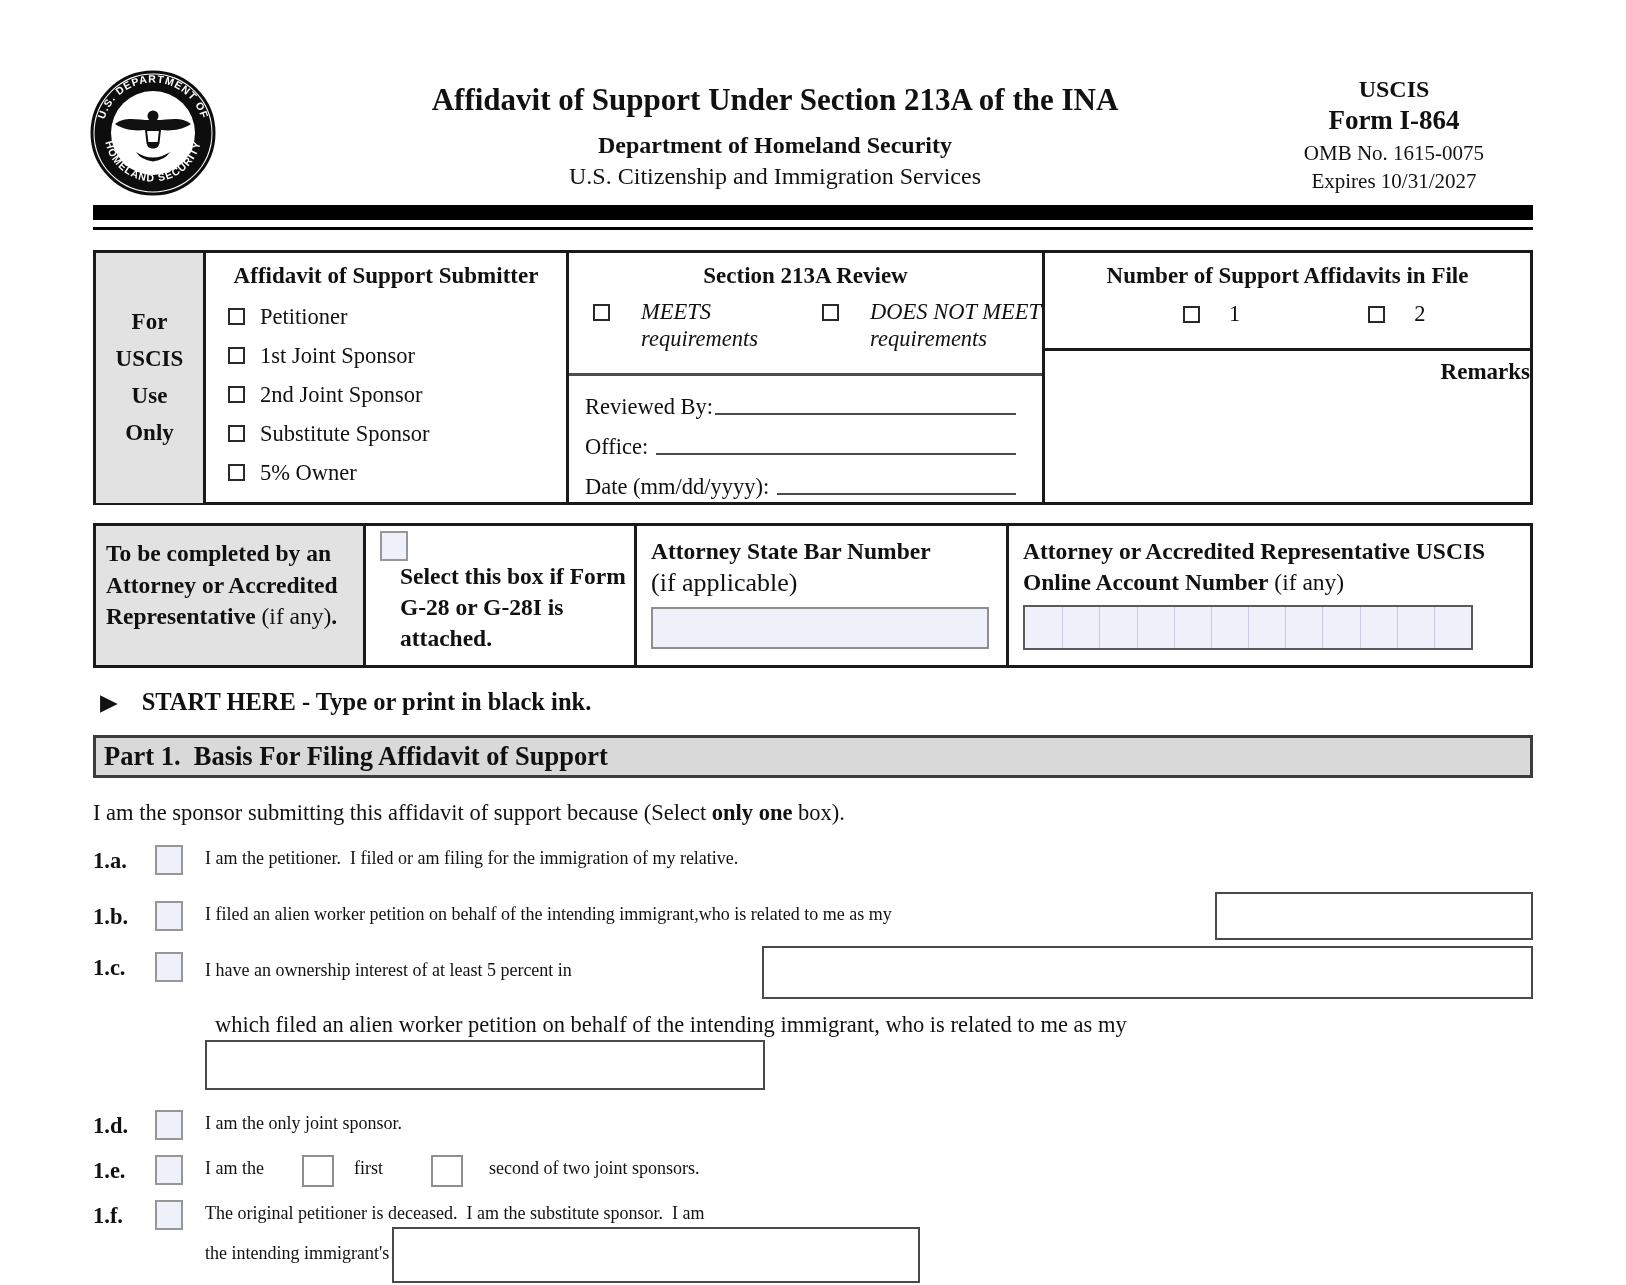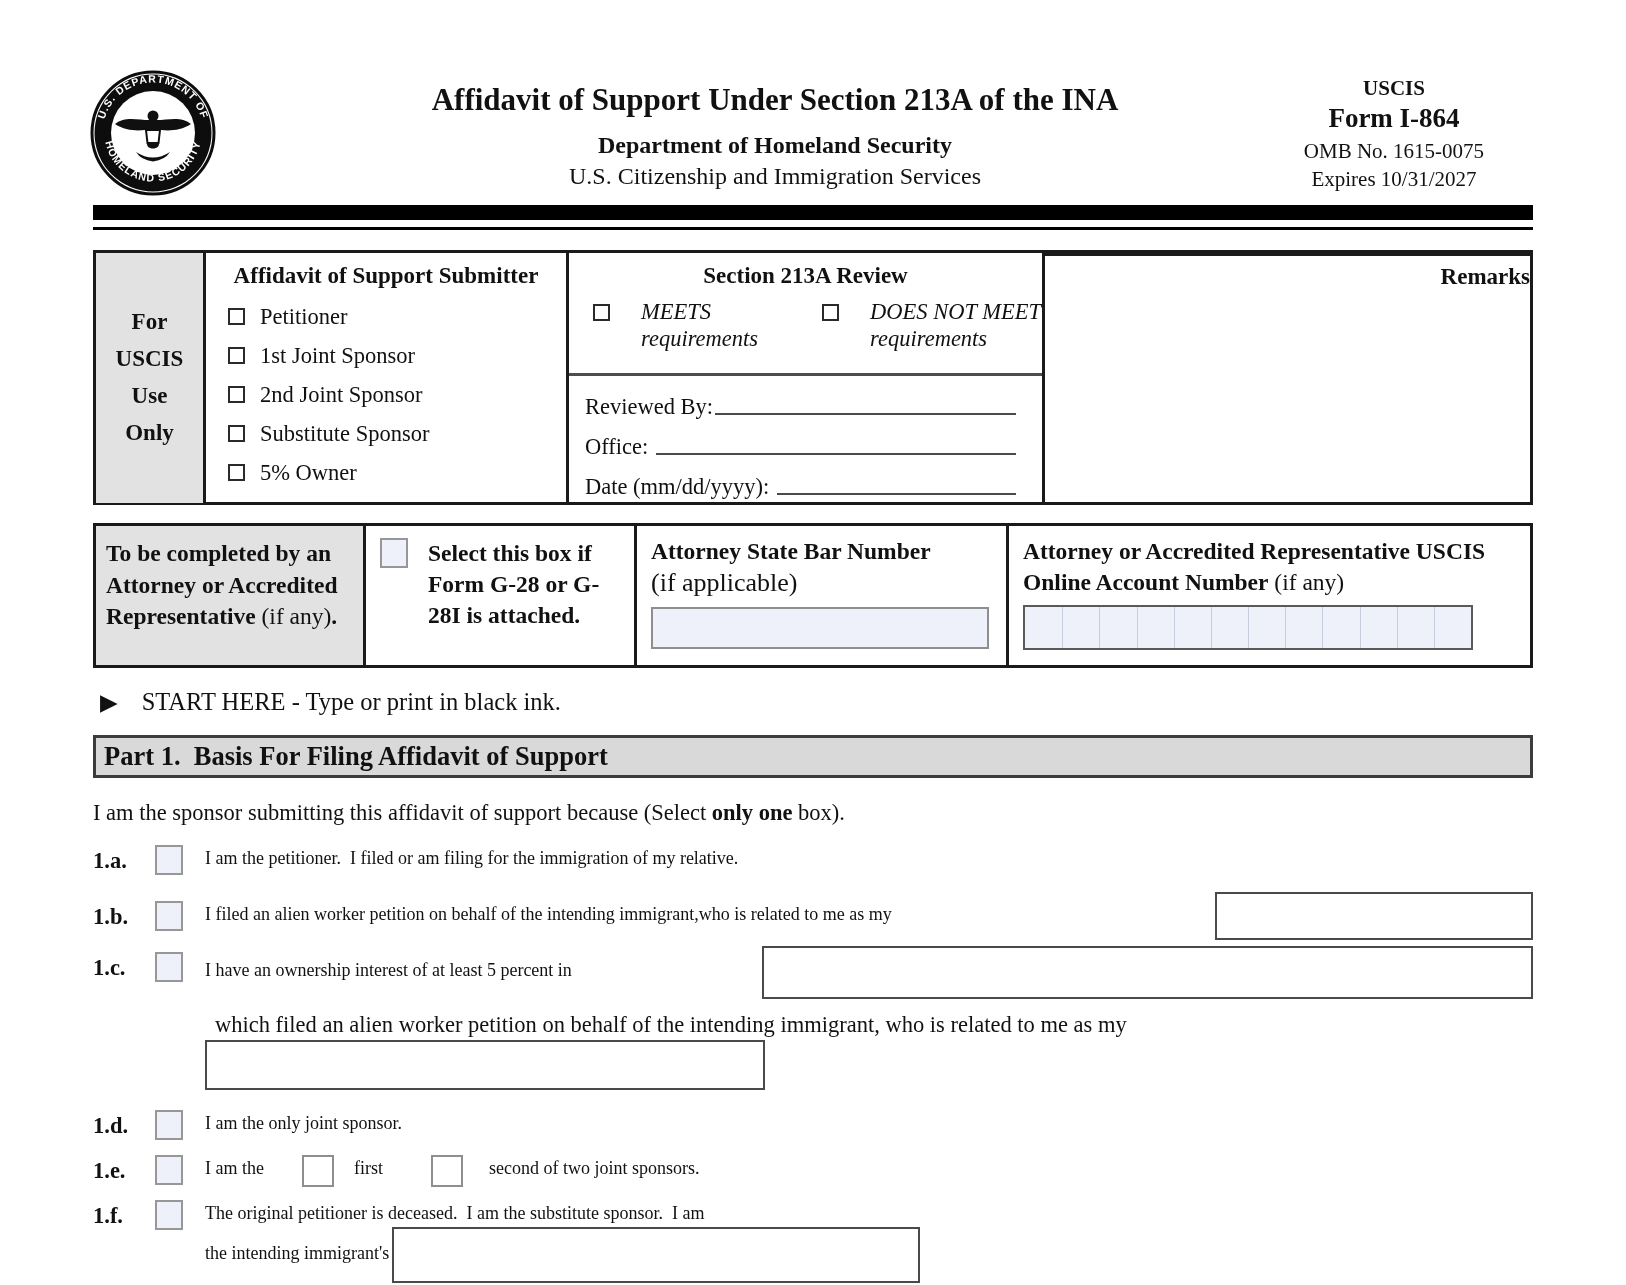"USCIS" .h-uscis { font-size: 21px -> 24px }
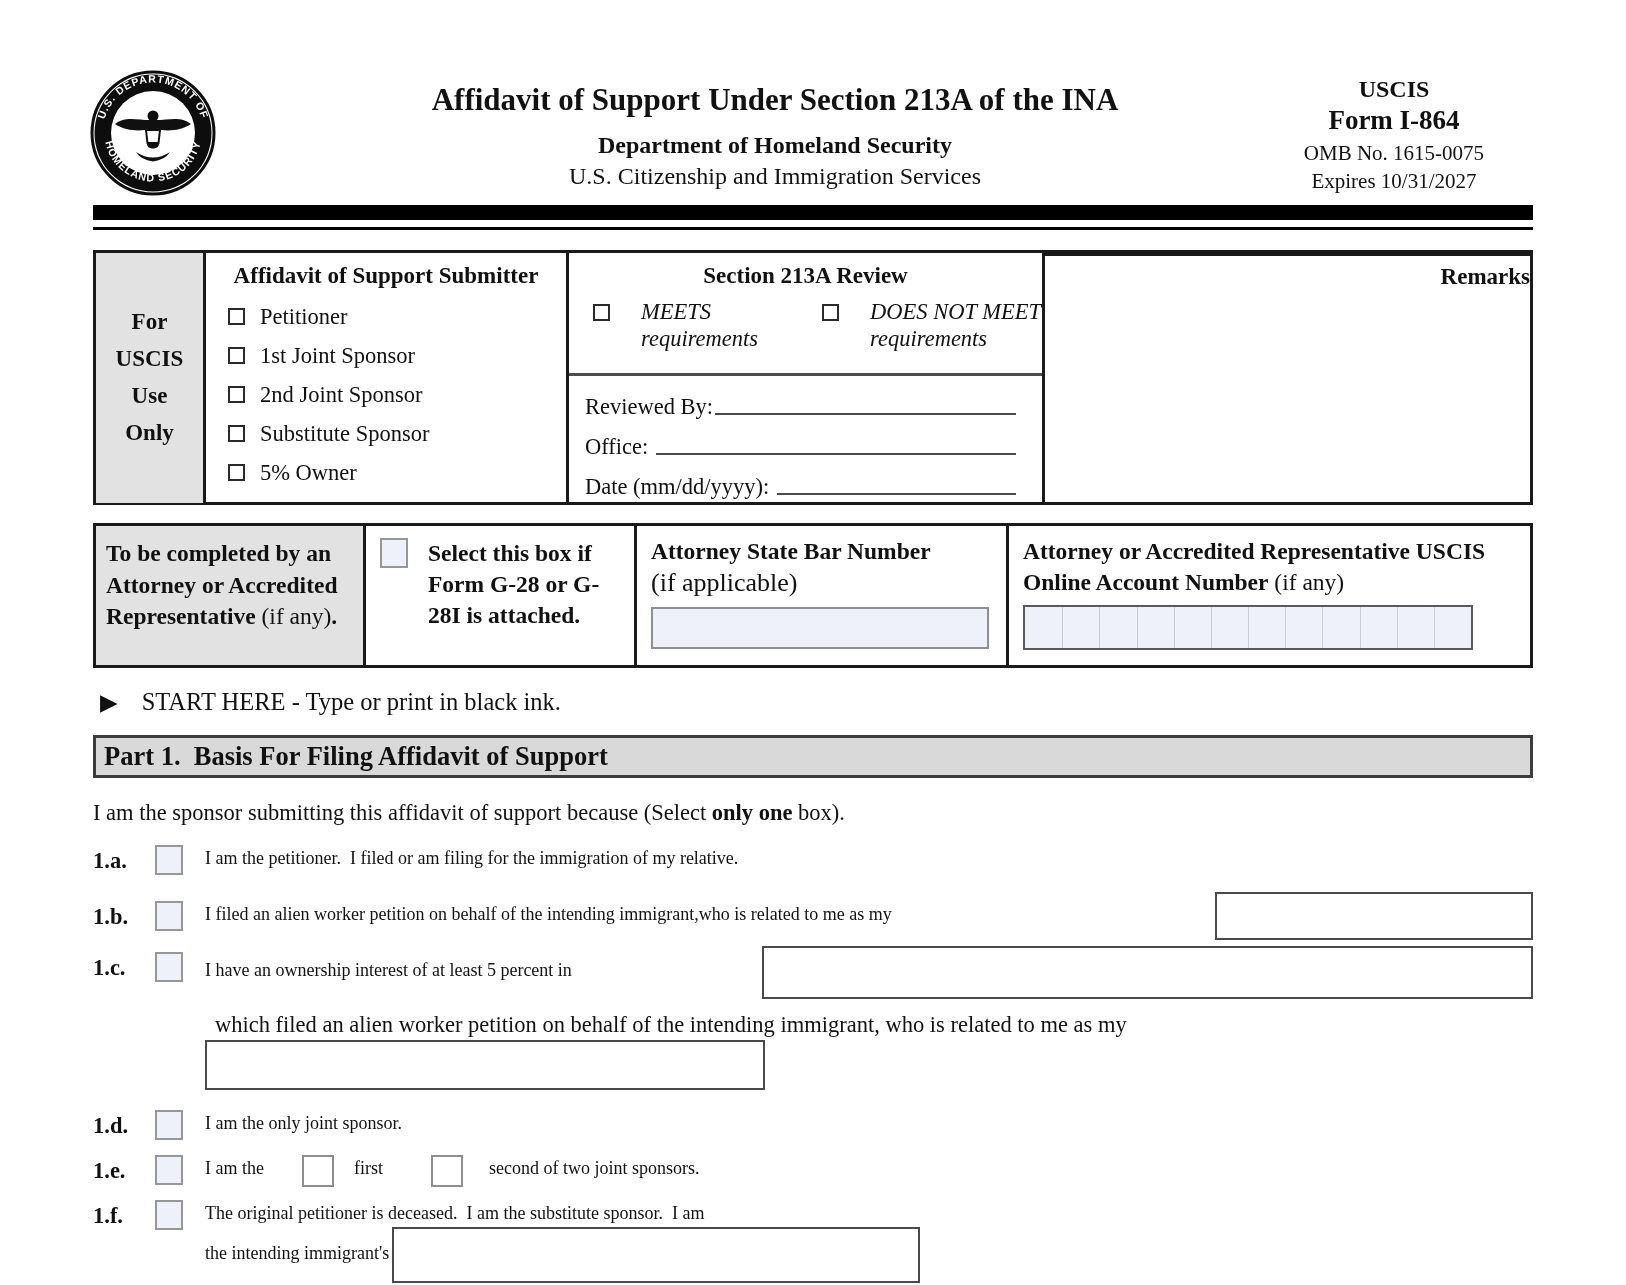"Number of Support Affidavits in" div.num-top { html: none -> <div> <div>Number of Support Affidavits in File</div> <div> <div> <span></span> <span>1</span> </div> <div></div> <div> <span></span> <span>2</span> </div> </div> </div> }
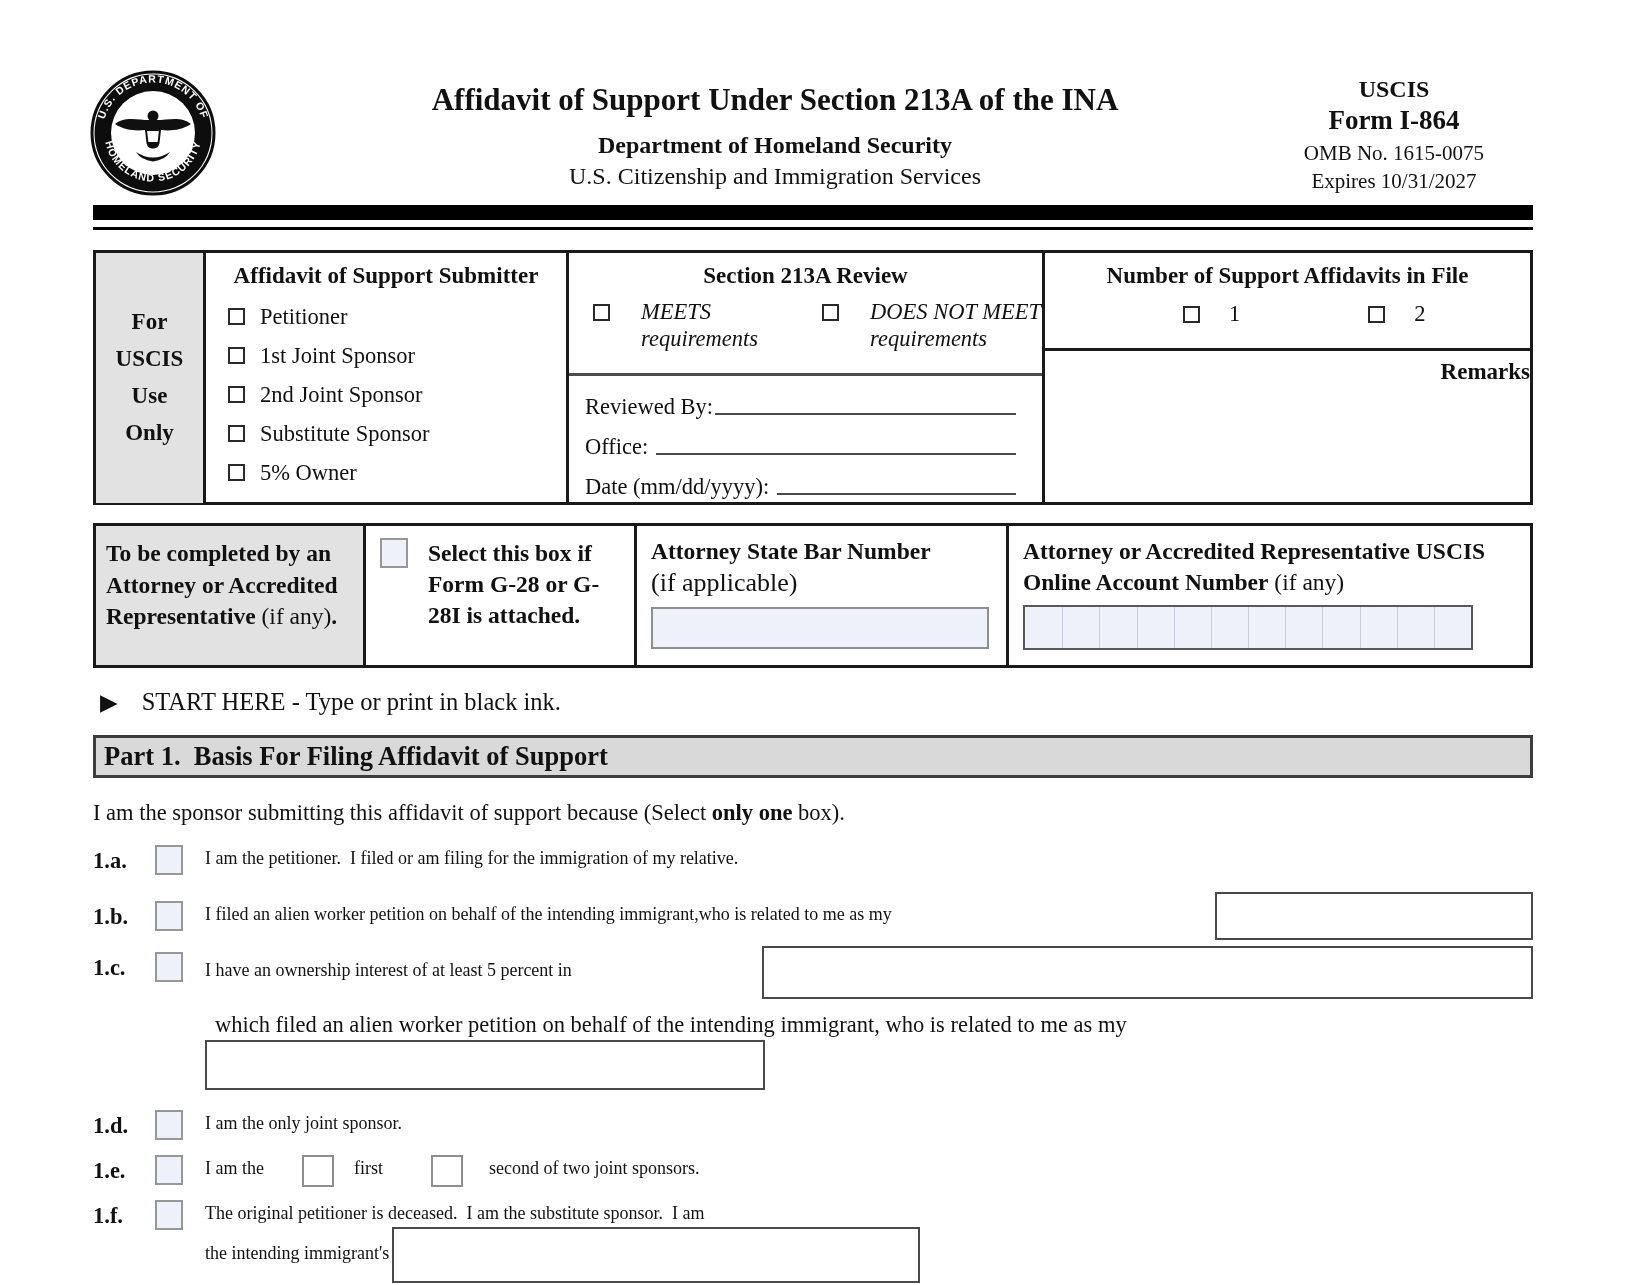"Select this box if Form" .att-g28 { flex-direction: none -> column; padding: 12px 6px 0 14px -> 5px 6px 0 14px }
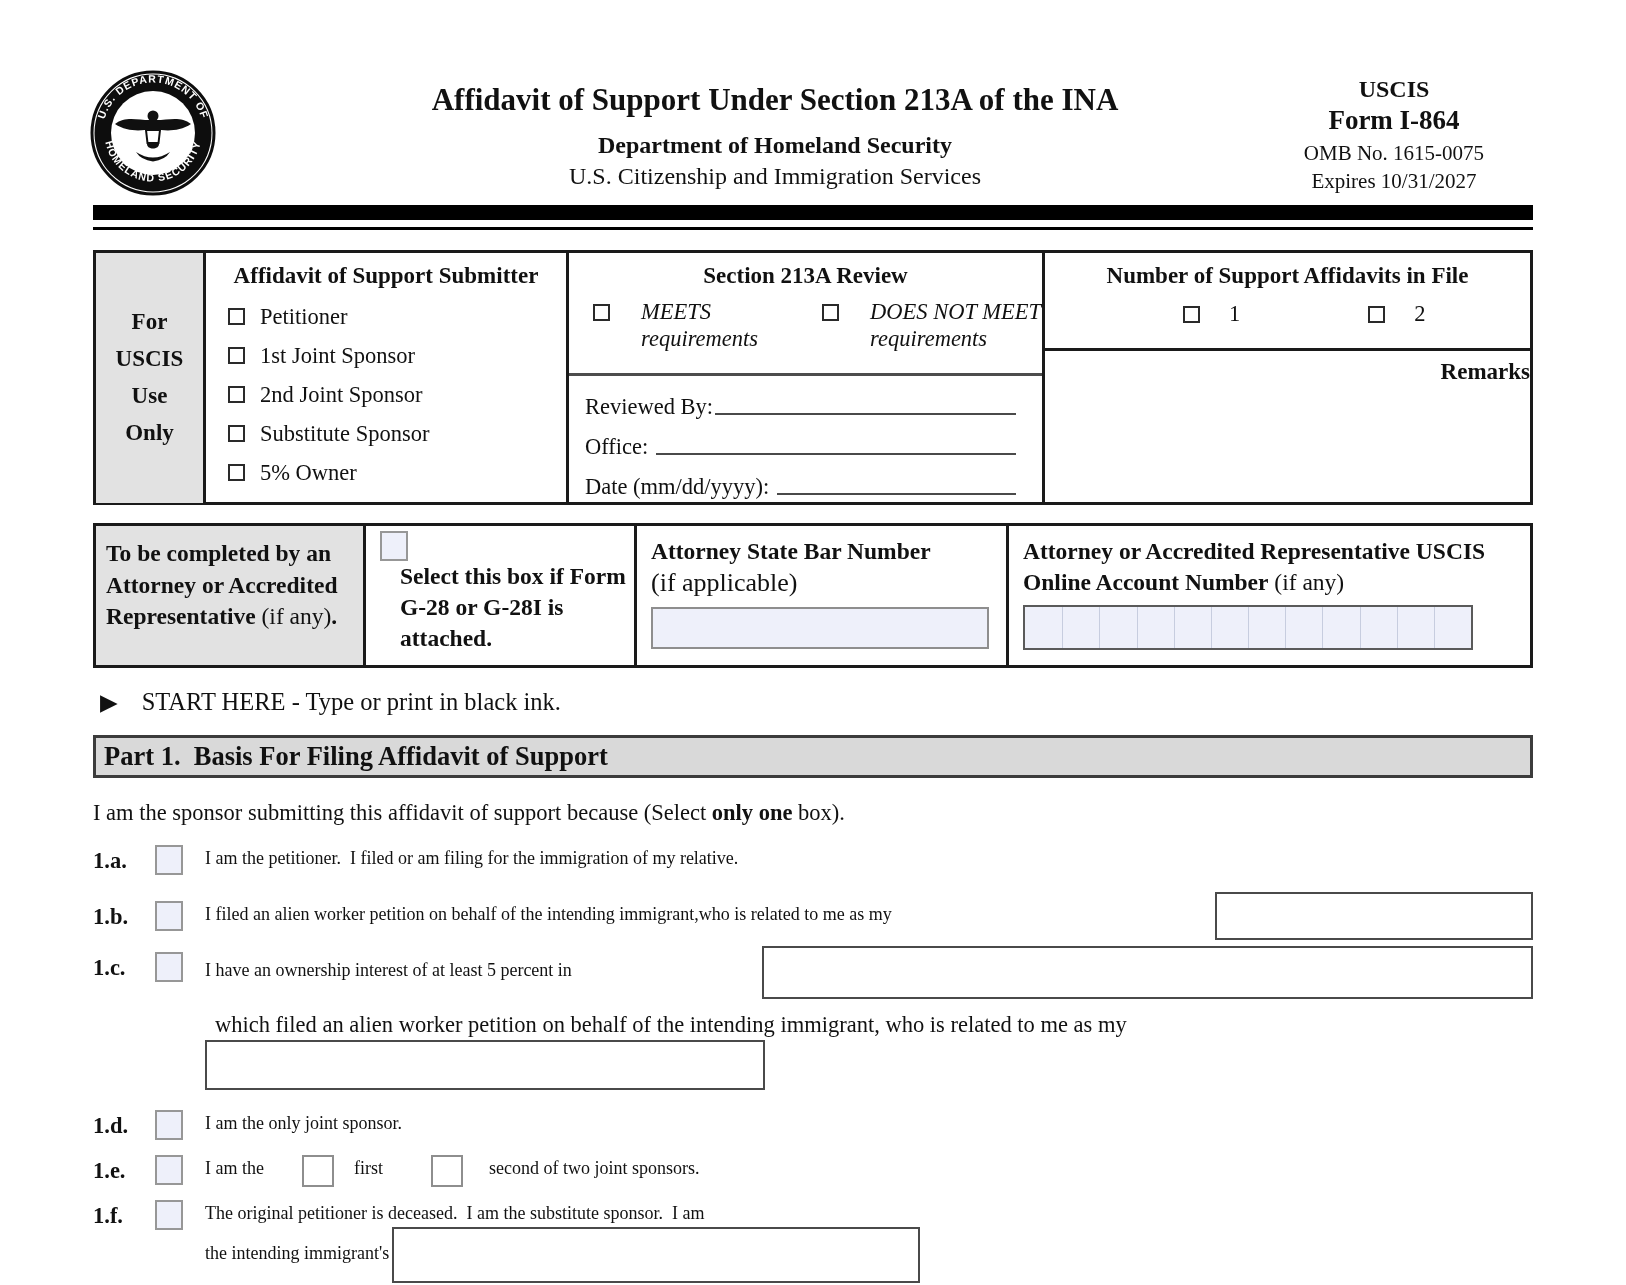"START HERE - Type or" .start-text { font-weight: normal -> bold }
